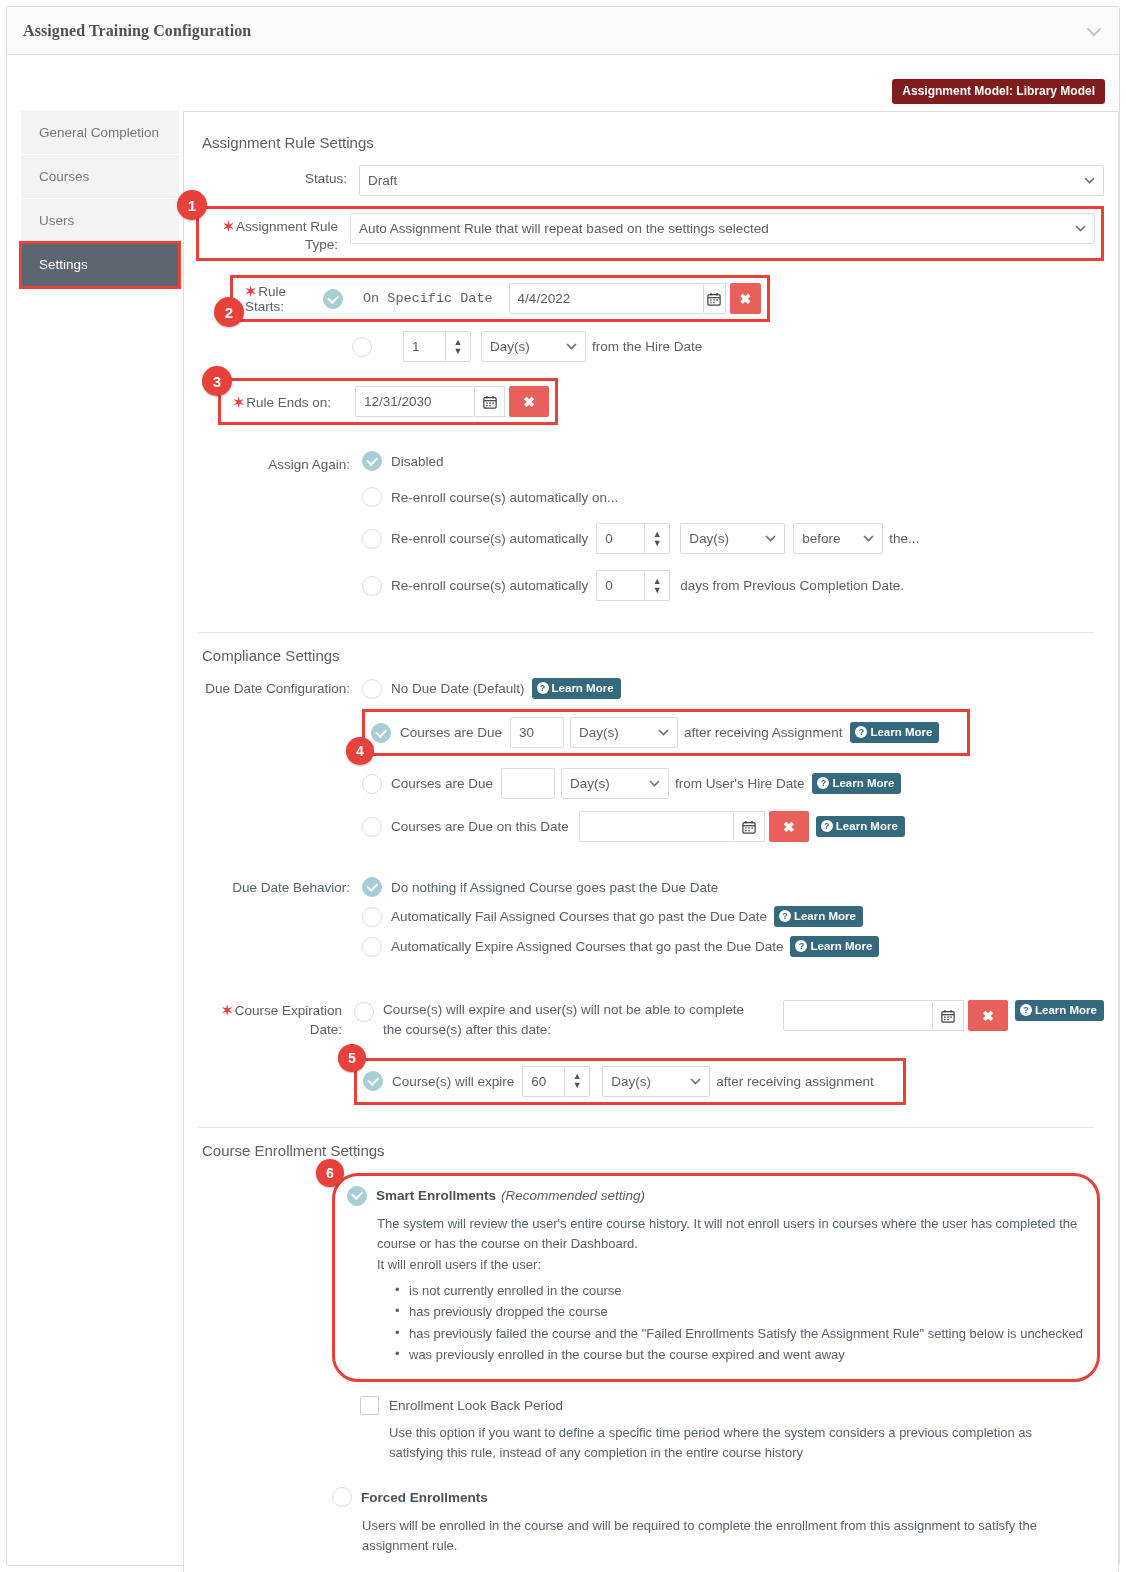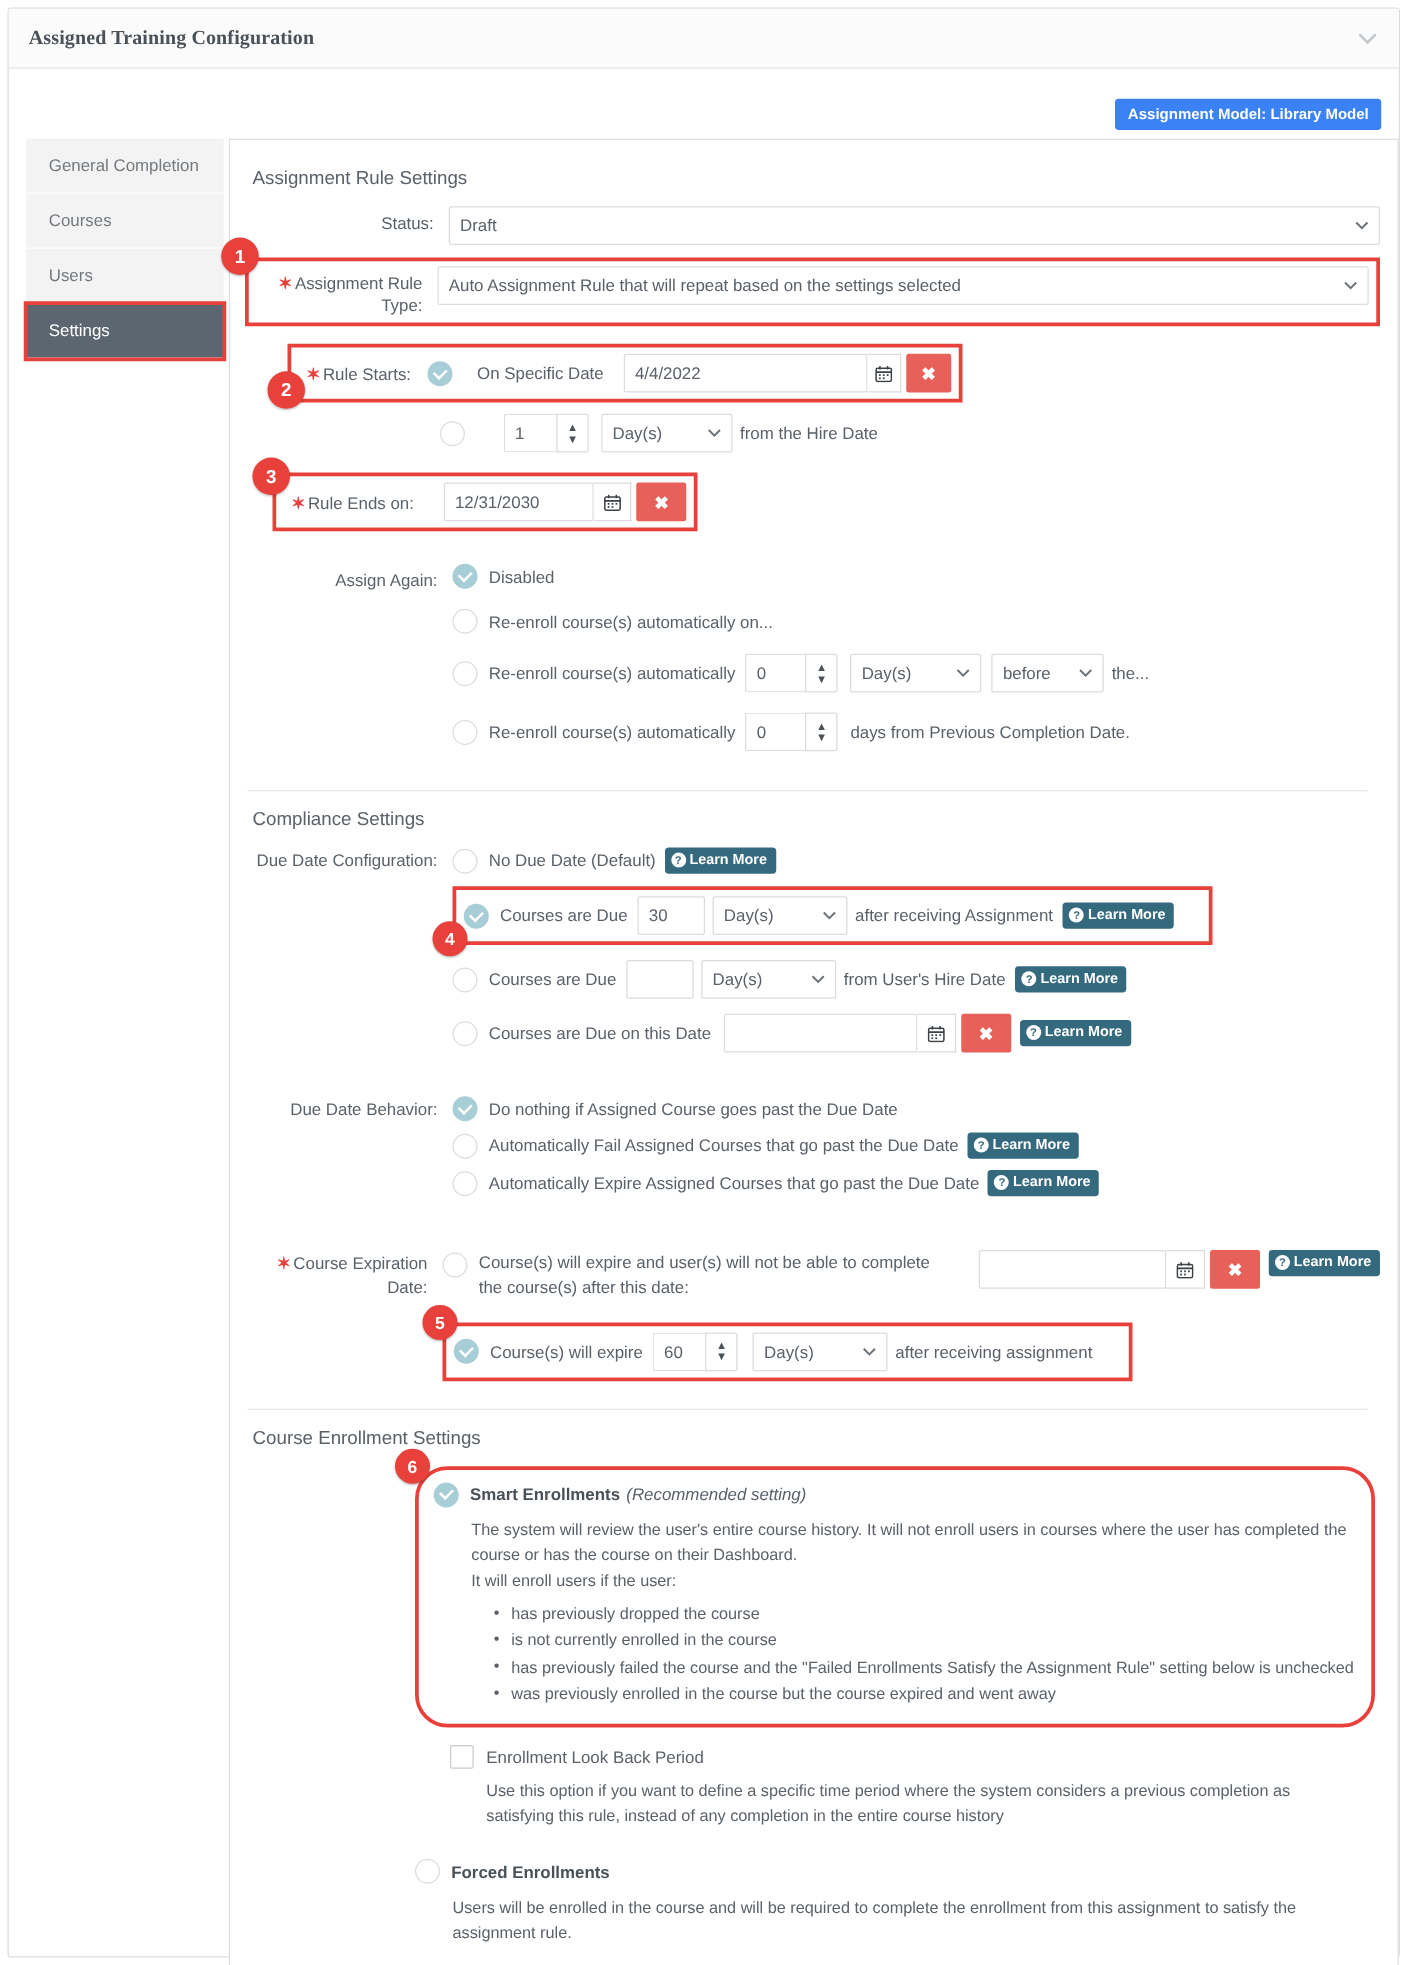"Assignment Model: Library Model" .model-badge { background: #3b82f6 -> #7f1d1d }
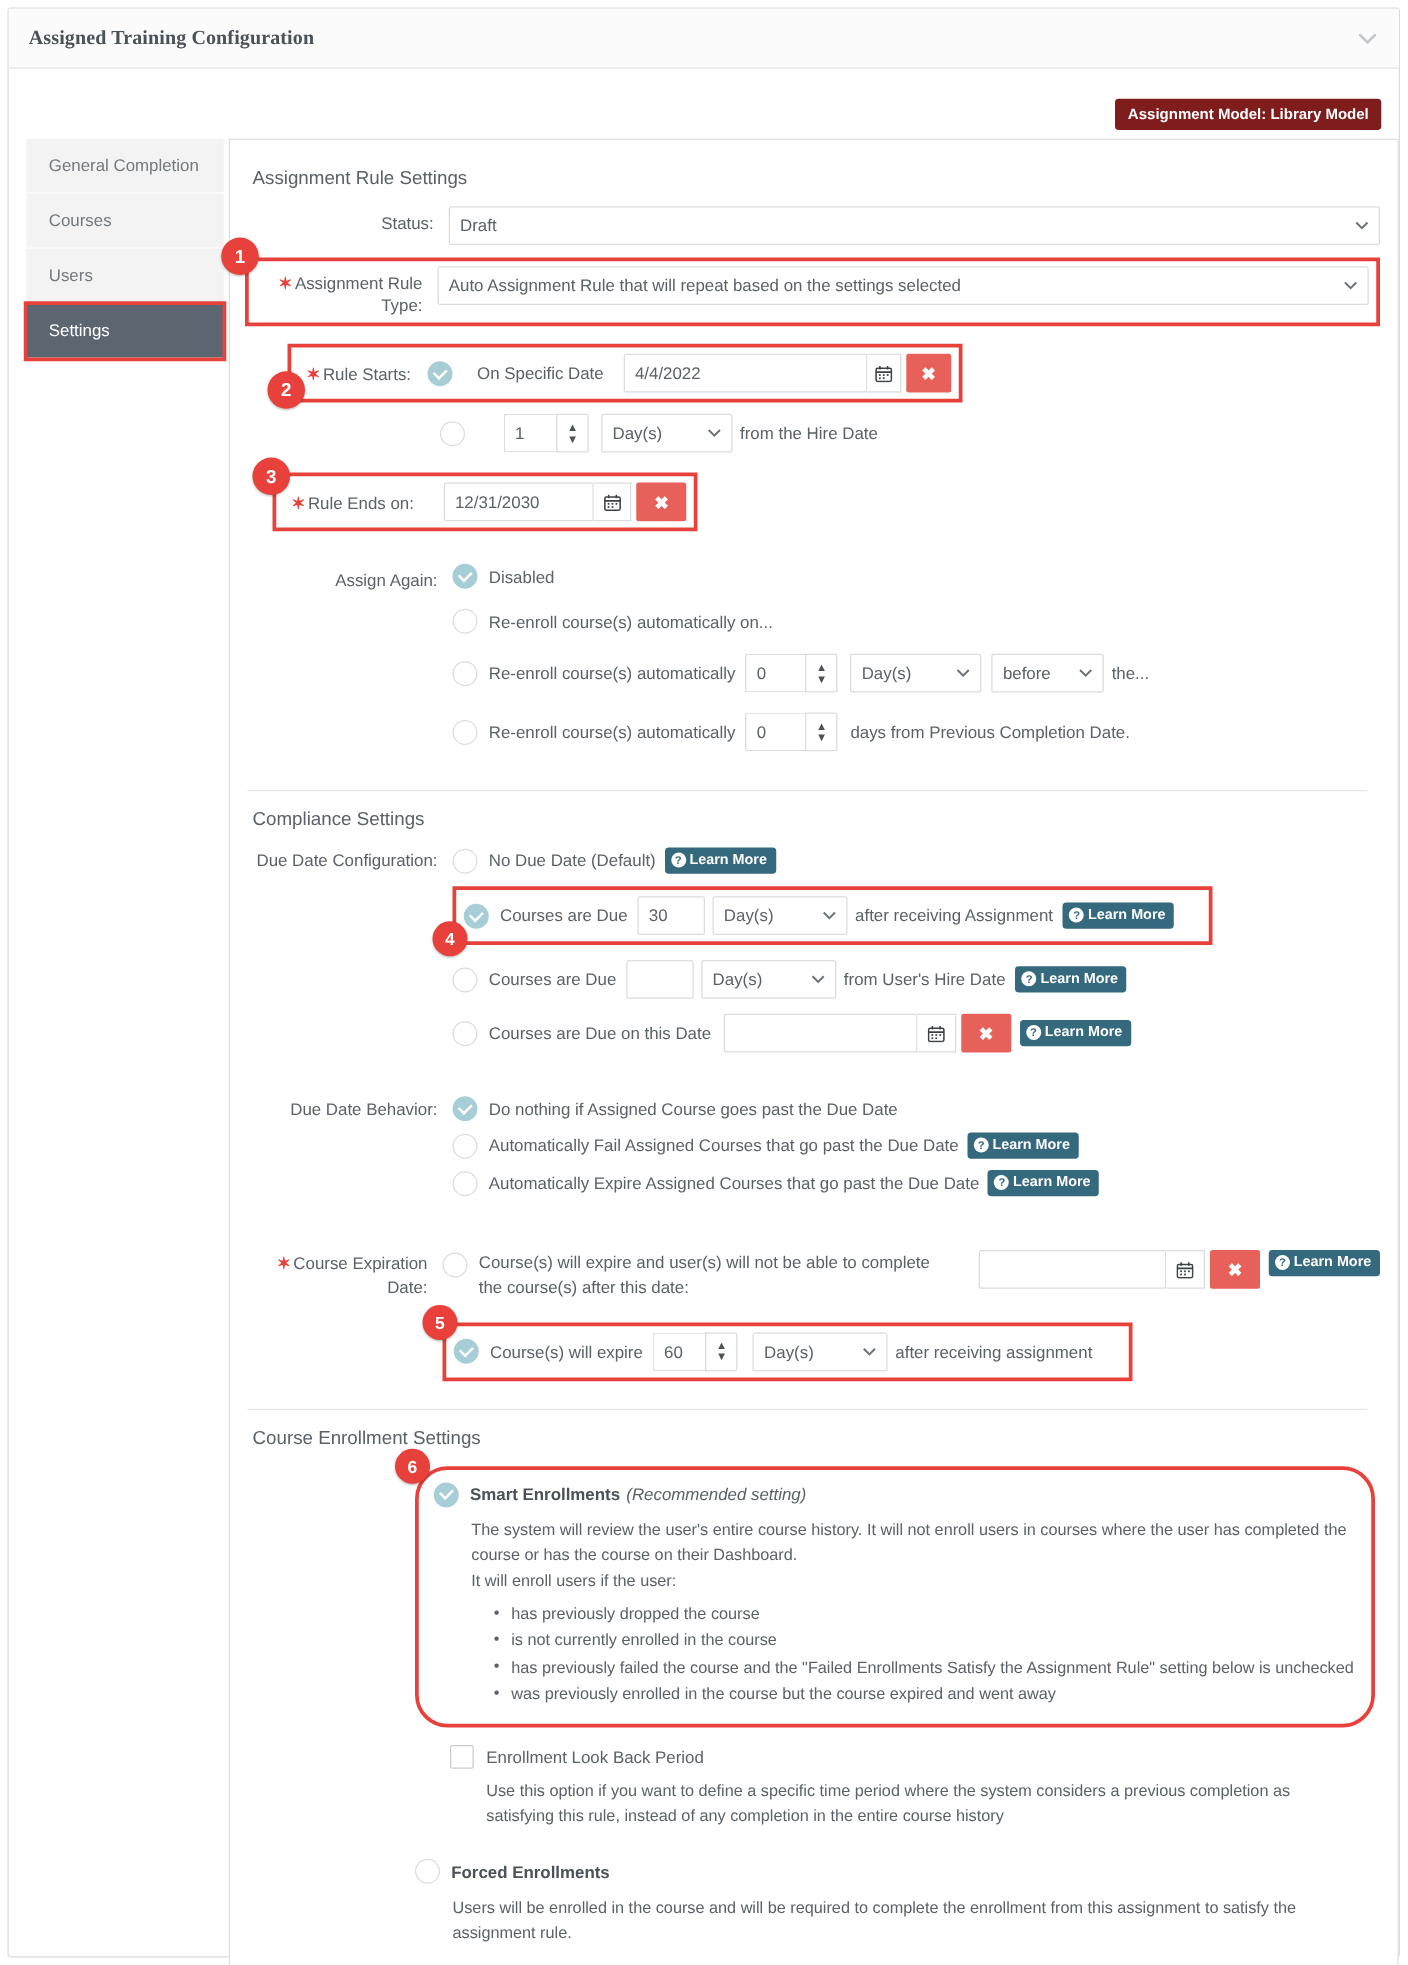"On Specific Date" .txt.nm { font-family: none -> Liberation Mono, monospace }
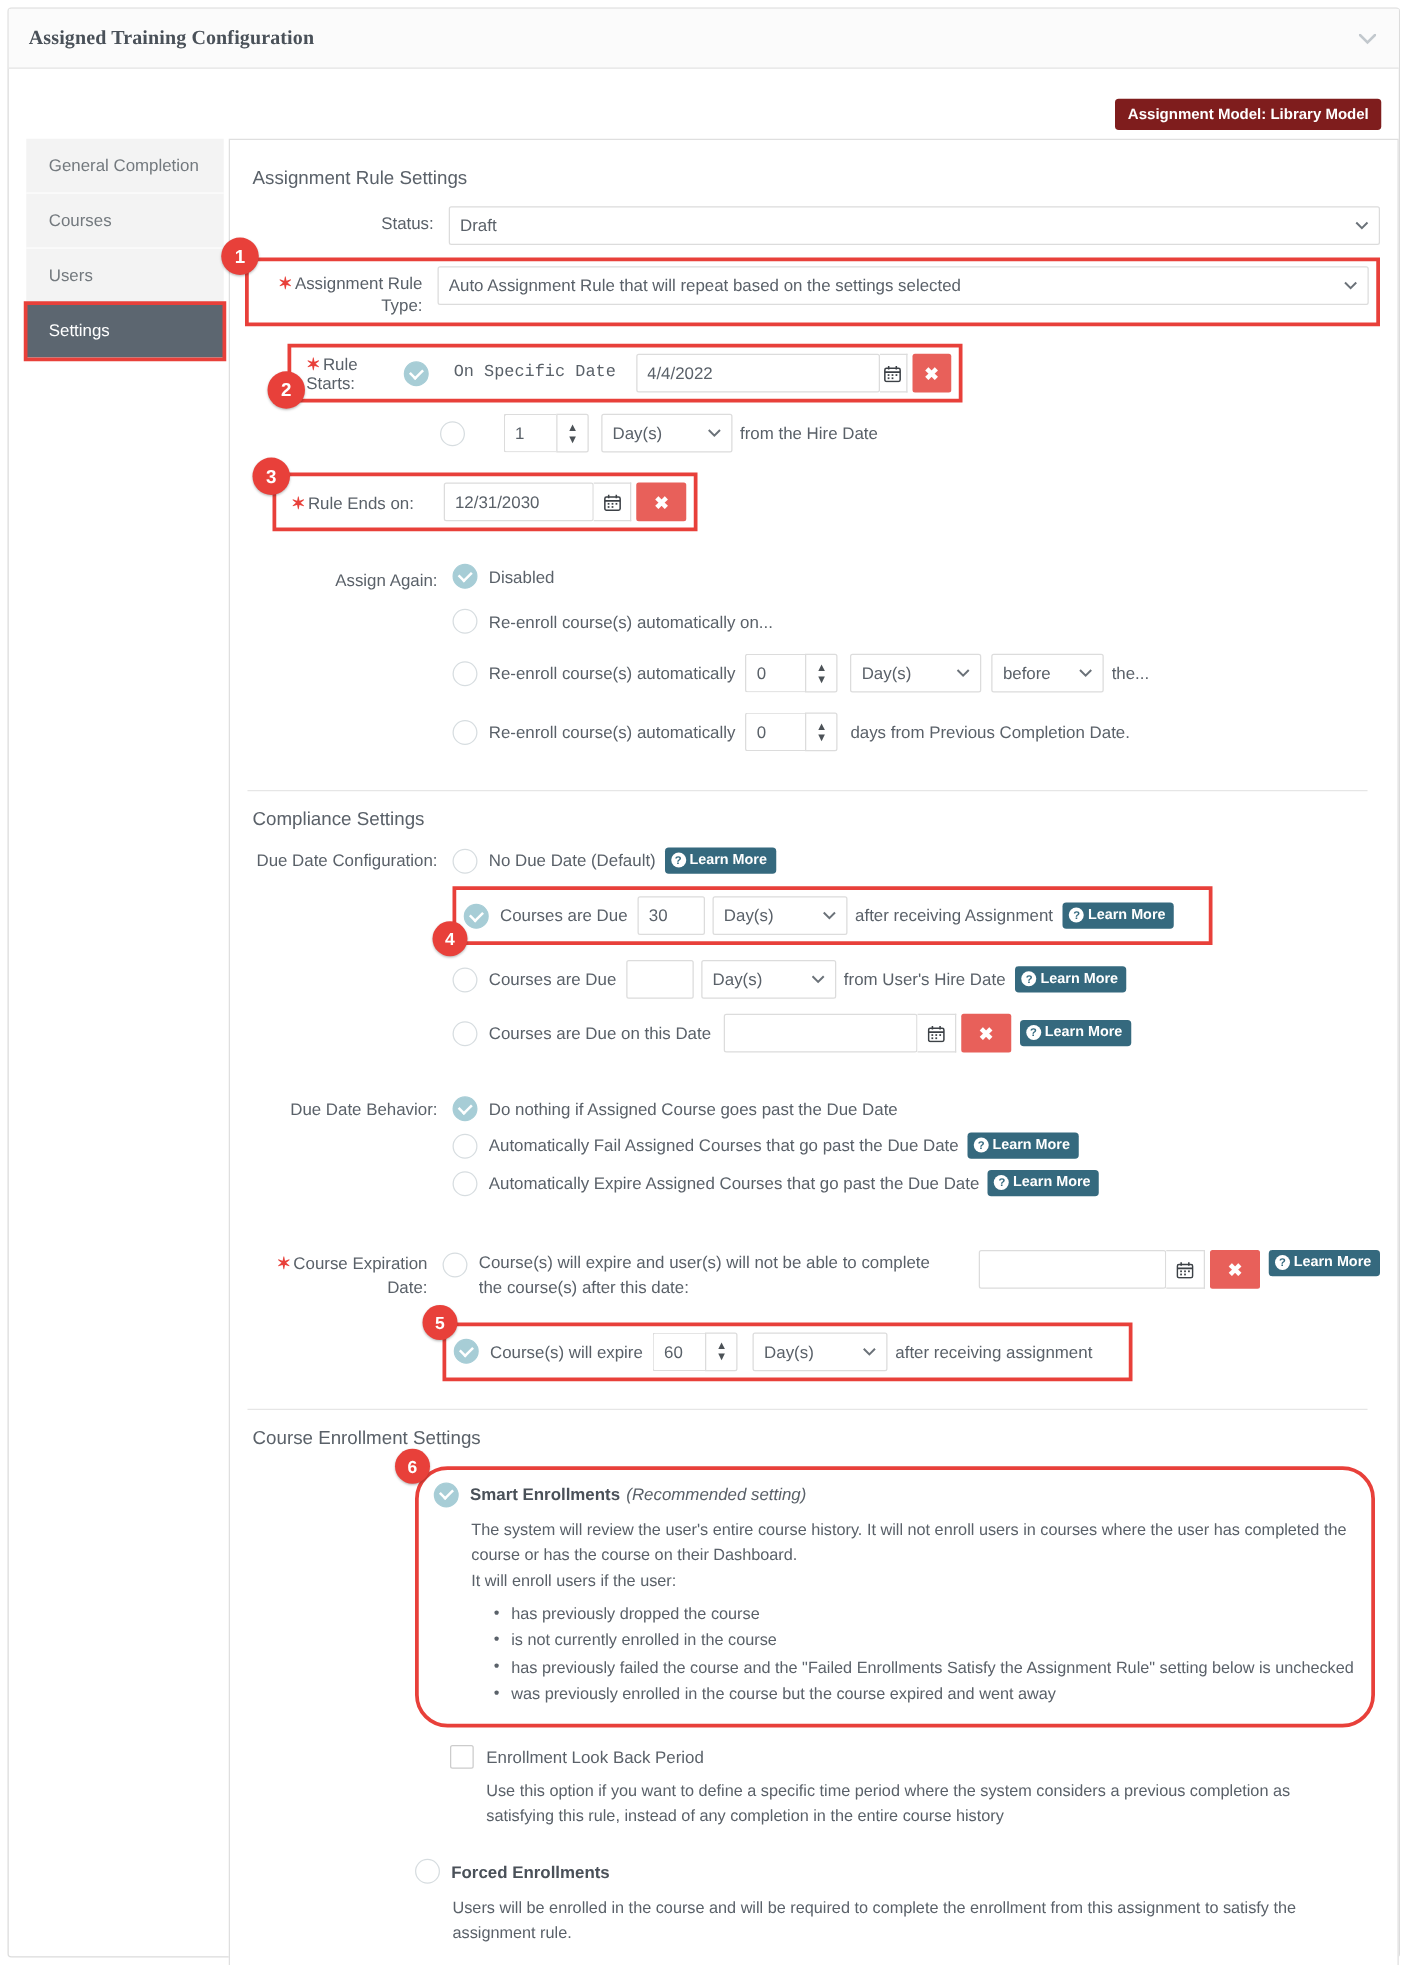"has previously dropped the course" li { order: before "is not currently enrolled in" -> after "is not currently enrolled in" }
